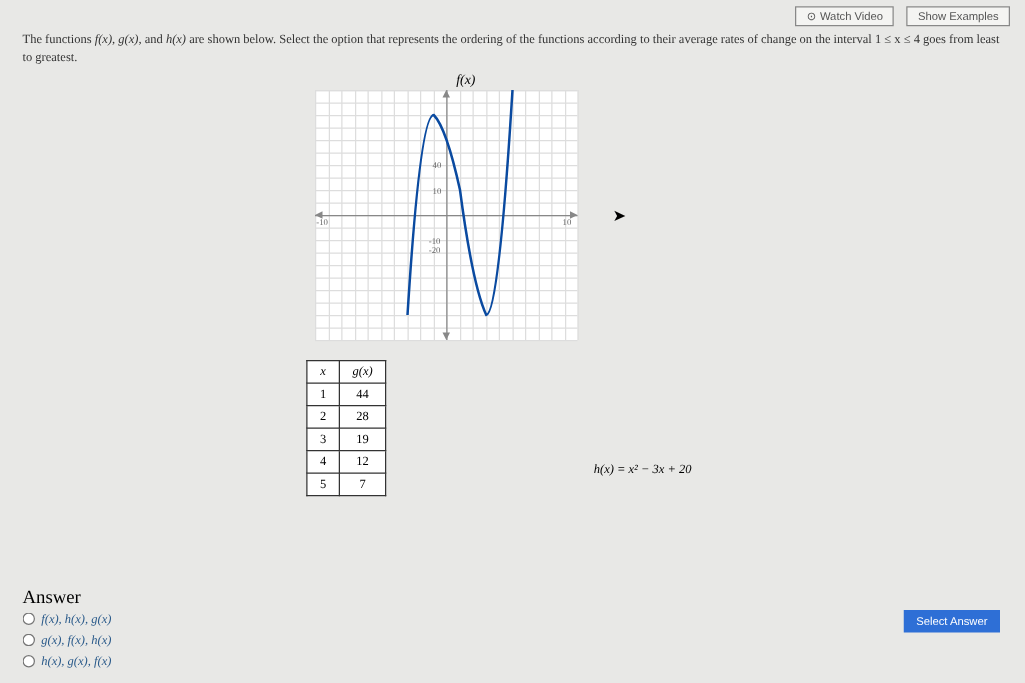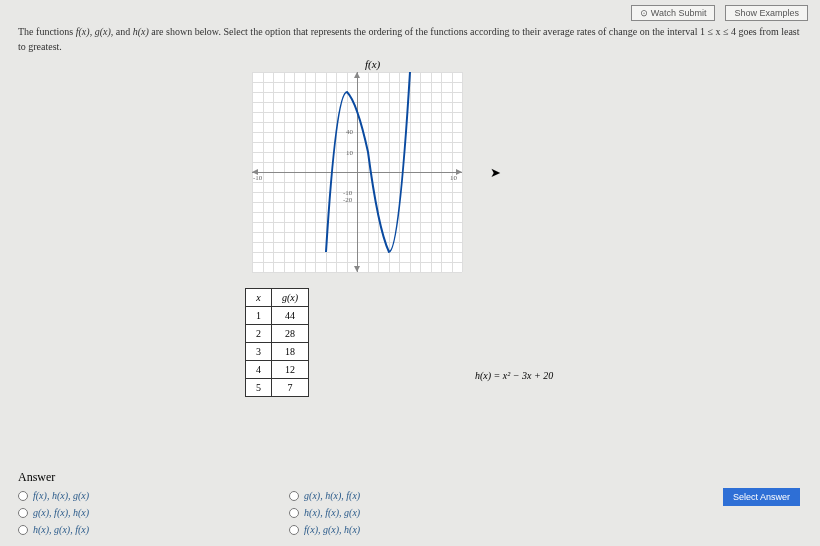"Watch Submit" span { text: Submit -> Video }
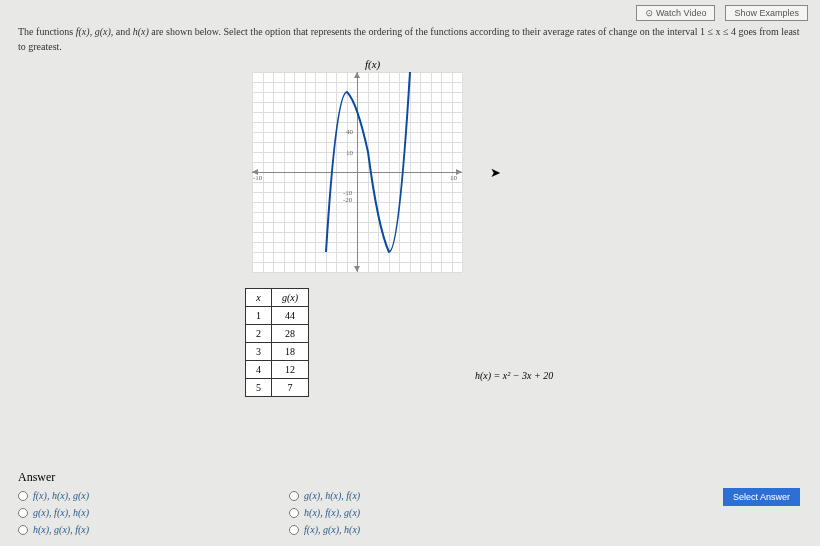"18" td { text: 18 -> 19 }
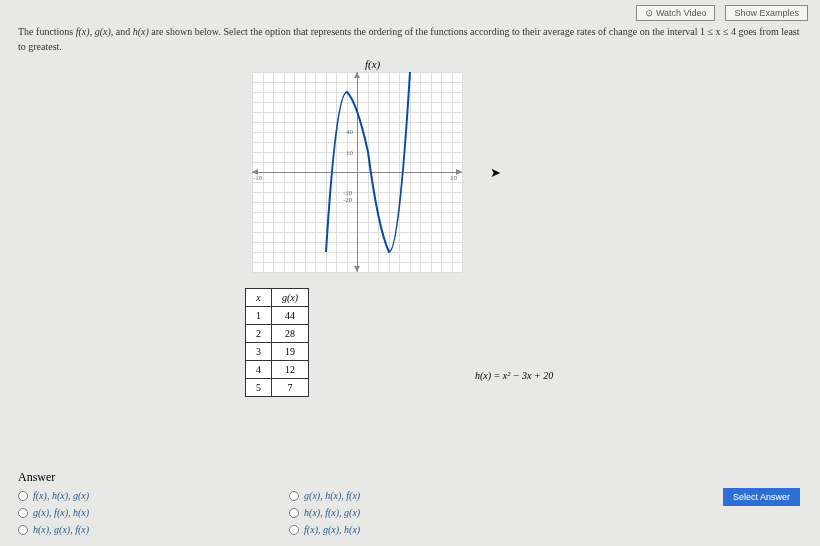"Answer" .answer-label { font-size: 12px -> 15px }
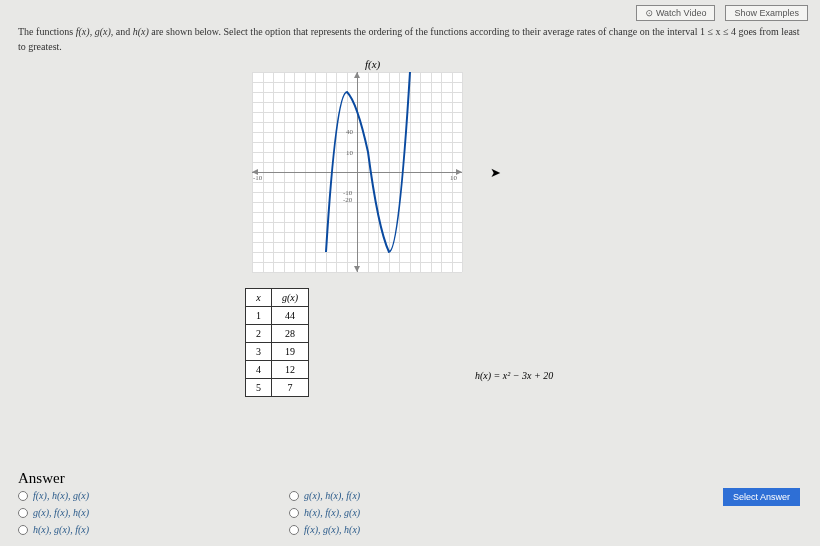"f(x), h(x), g(x)" .opt { align-items: center -> flex-start }
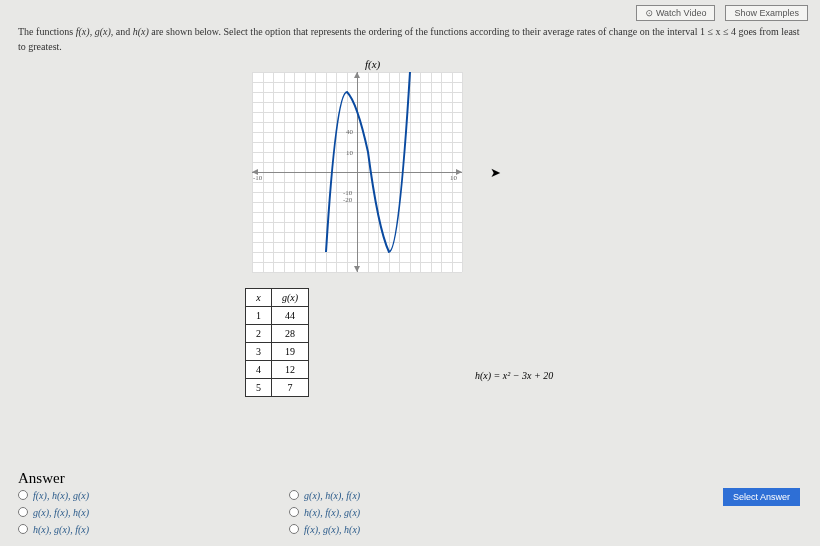"g(x), h(x), f(x)" div.opt-col { html: <div> <label> <input> <span>g(x), h(x), f(x)</span> </label> <label> <input> <span>h(x), f(x), g(x)</span> </label> <label> <input> <span>f(x), g(x), h(x)</span> </label> </div> -> none }
